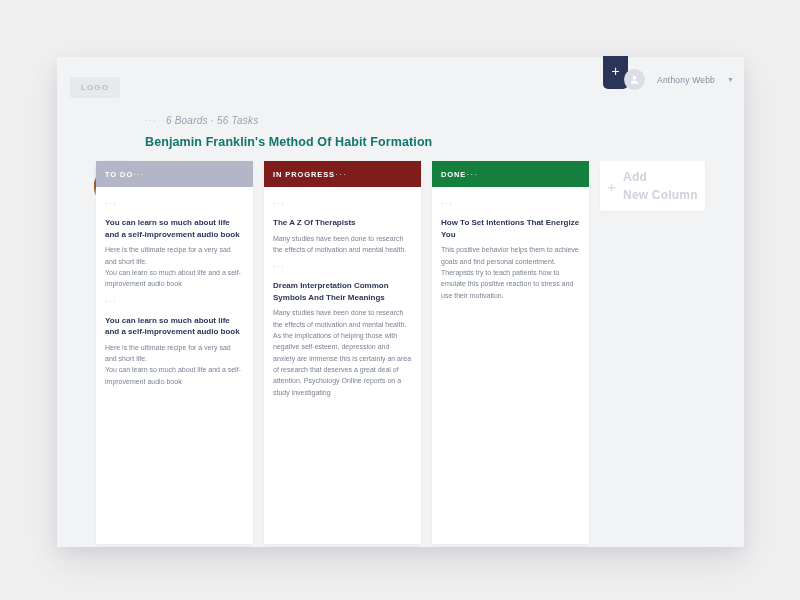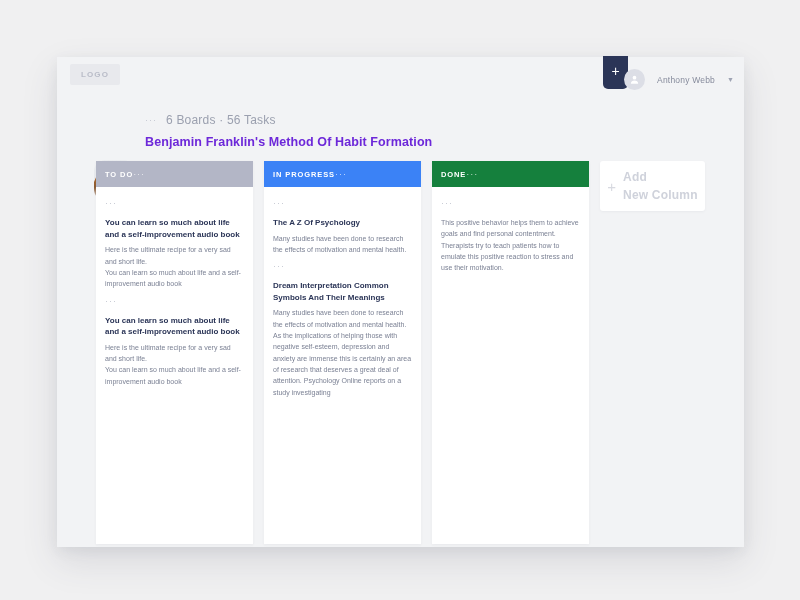"LOGO" .logo-box { top: 7px -> 20px }
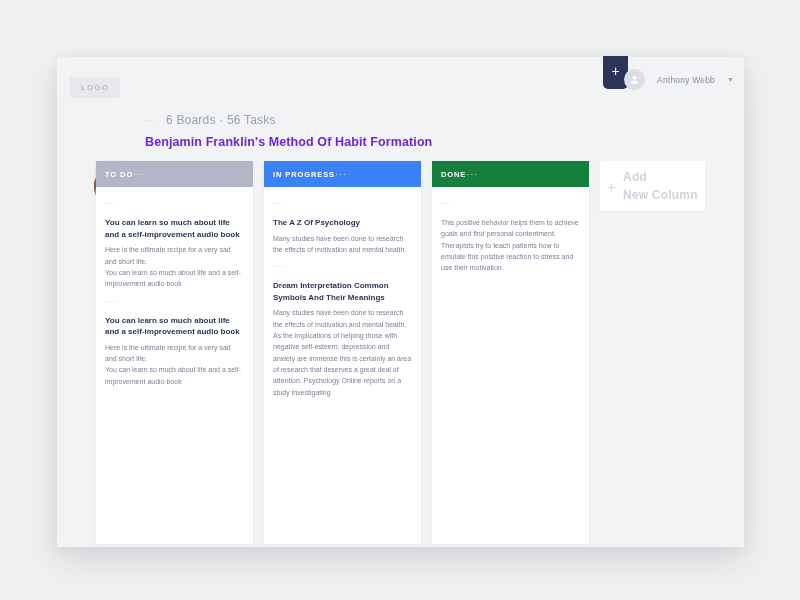"6 Boards · 56 Tasks" .board-meta-text { font-size: 12px -> 10px; font-style: none -> italic }
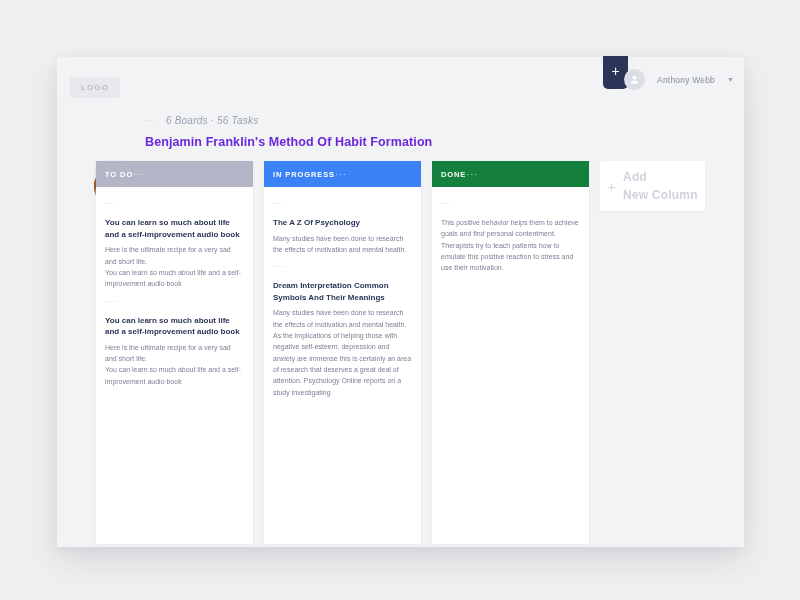"Benjamin Franklin's Method Of Habit" .board-title { color: #6d28d9 -> #0f766e }
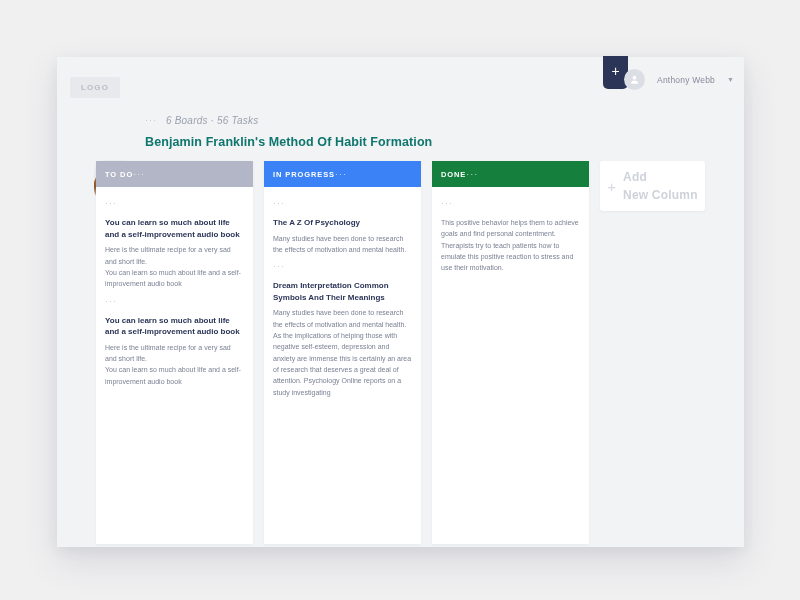"IN PROGRESS" div.column-head { background: #3b82f6 -> #7f1d1d }
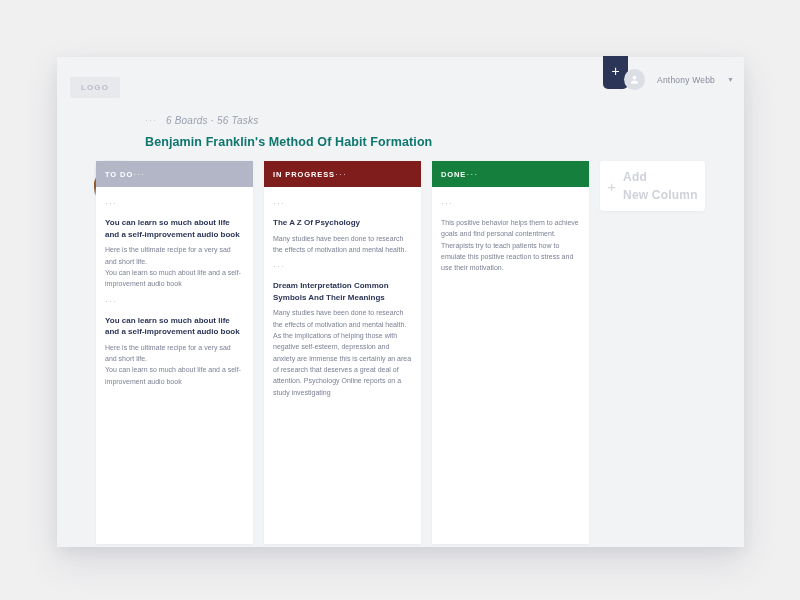"The A Z Of Psychology" div.card-title { text: Psychology -> Therapists }
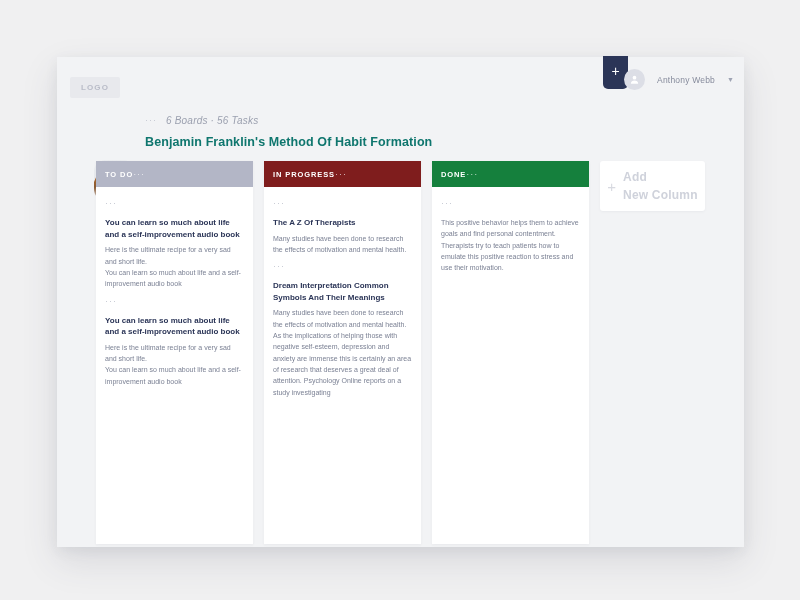"How To Set Intentions That" div.card-title { html: none -> <div>How To Set Intentions That Energize You</div> }
